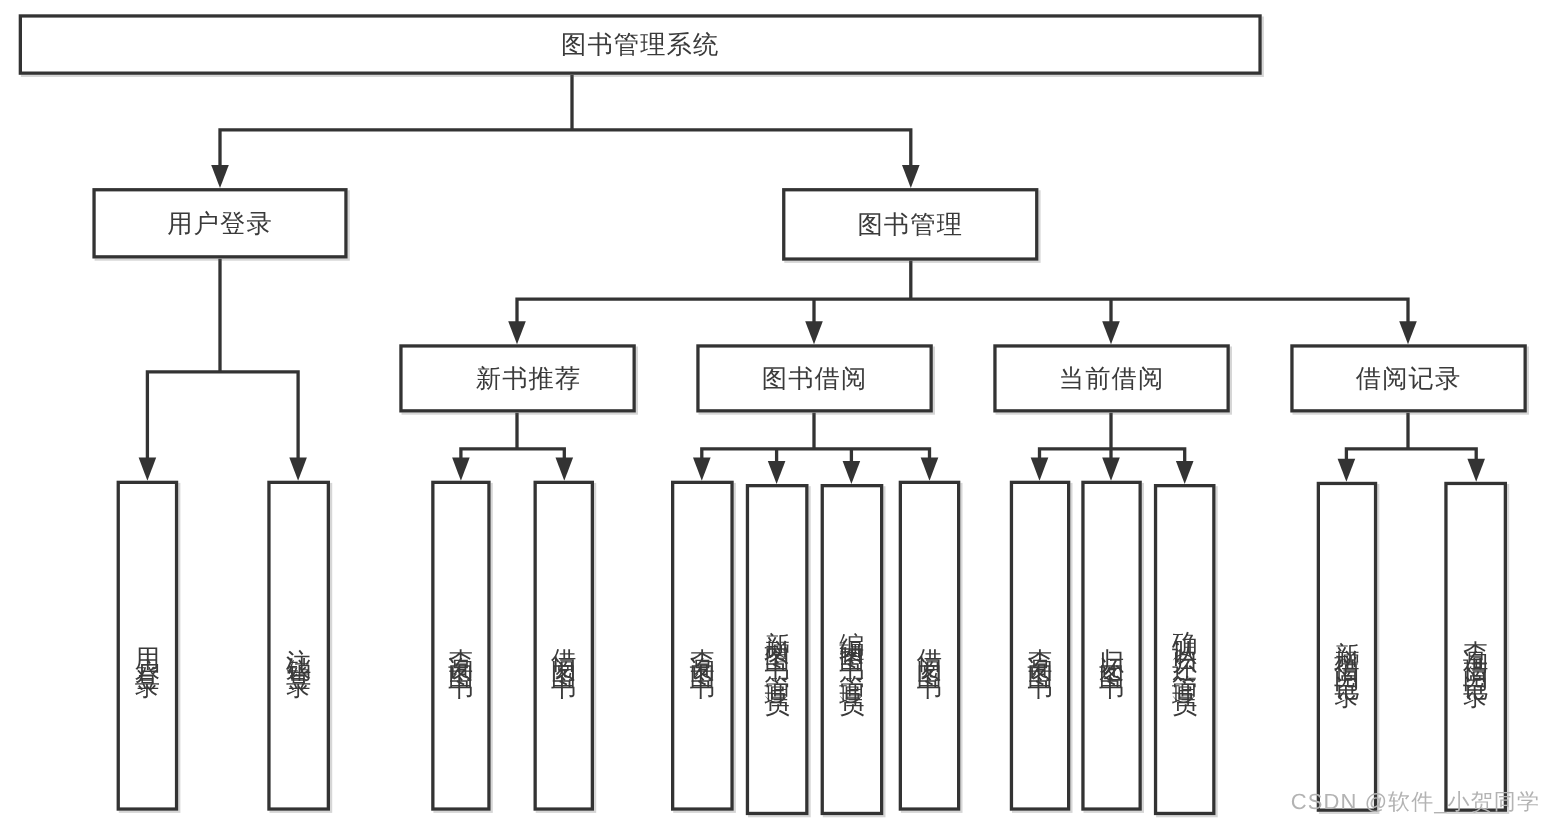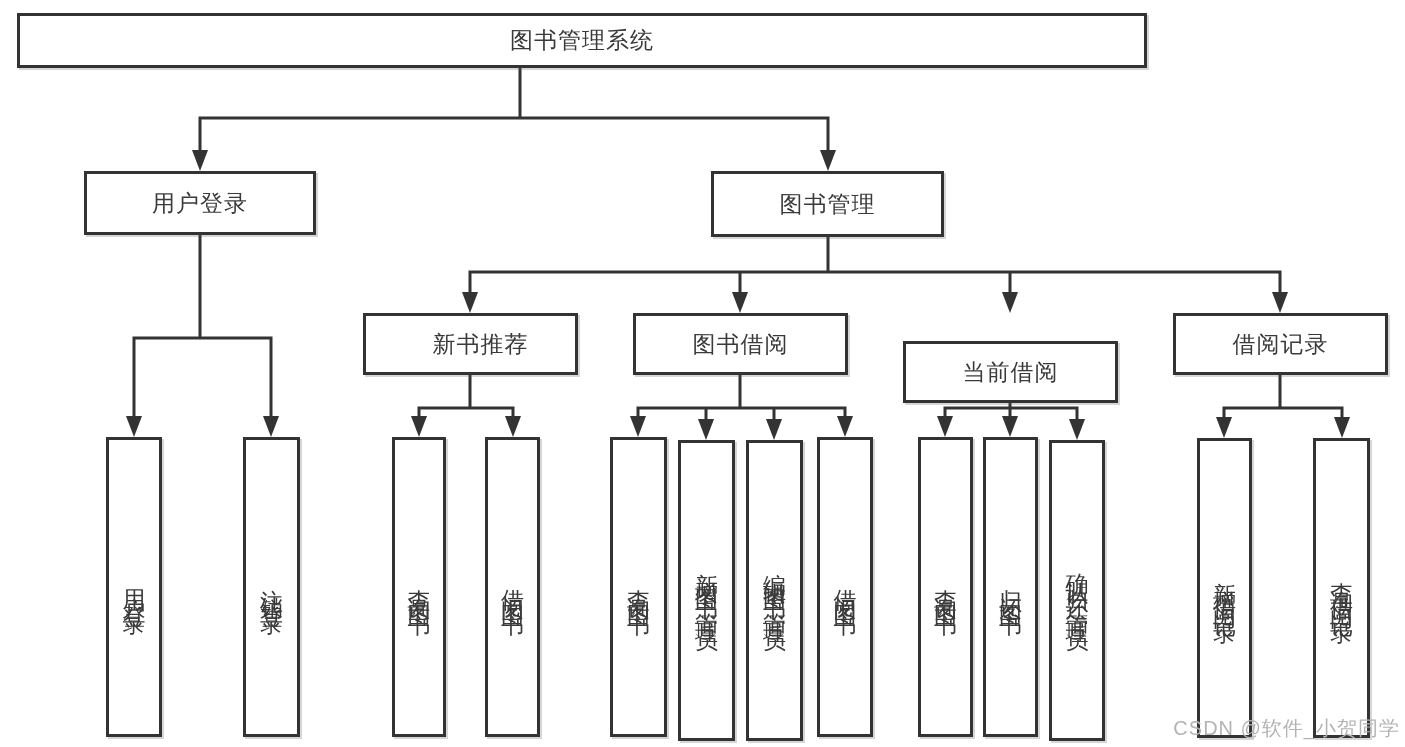"当前借阅" div.node { margin-top: 28px -> none }
